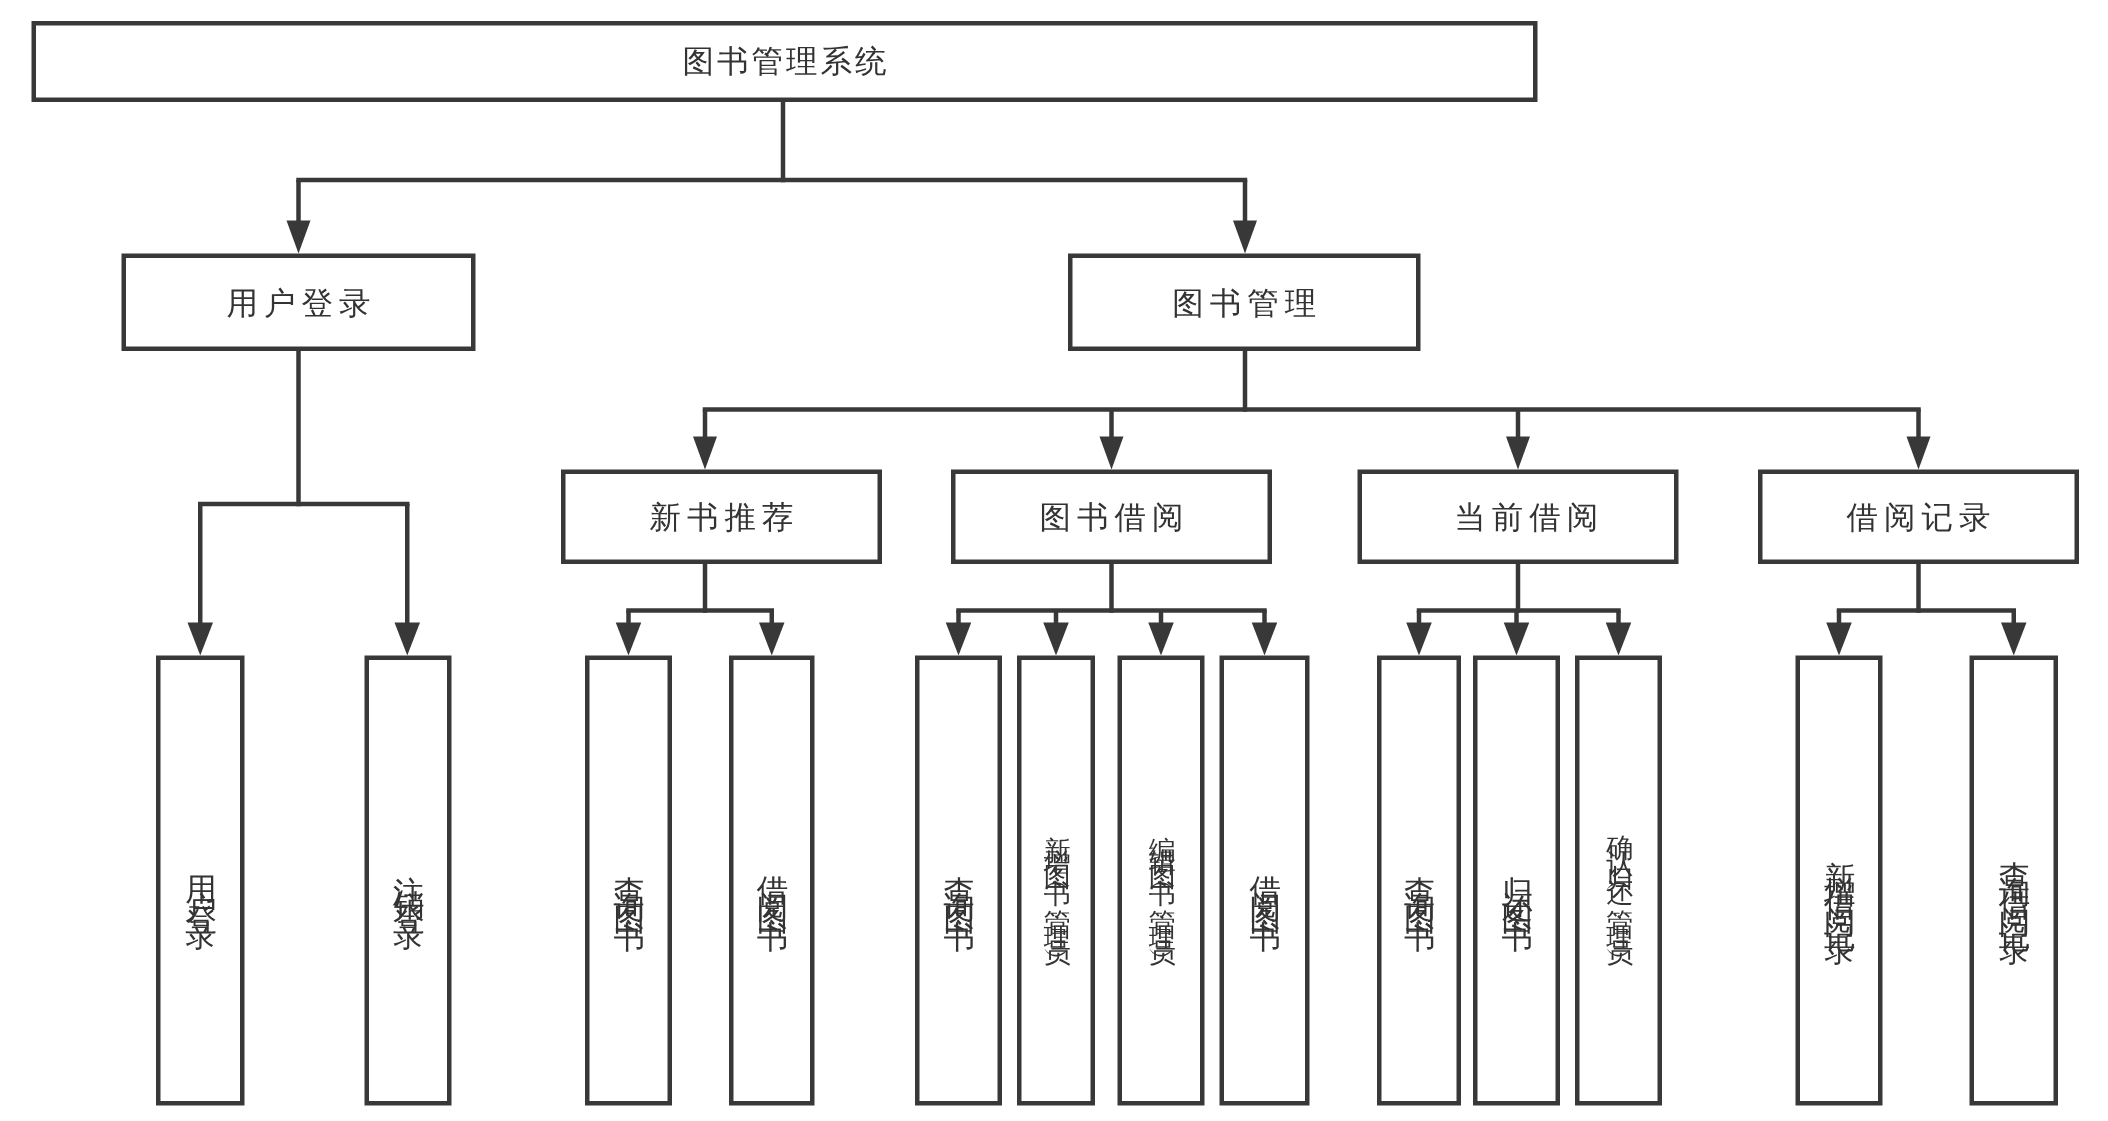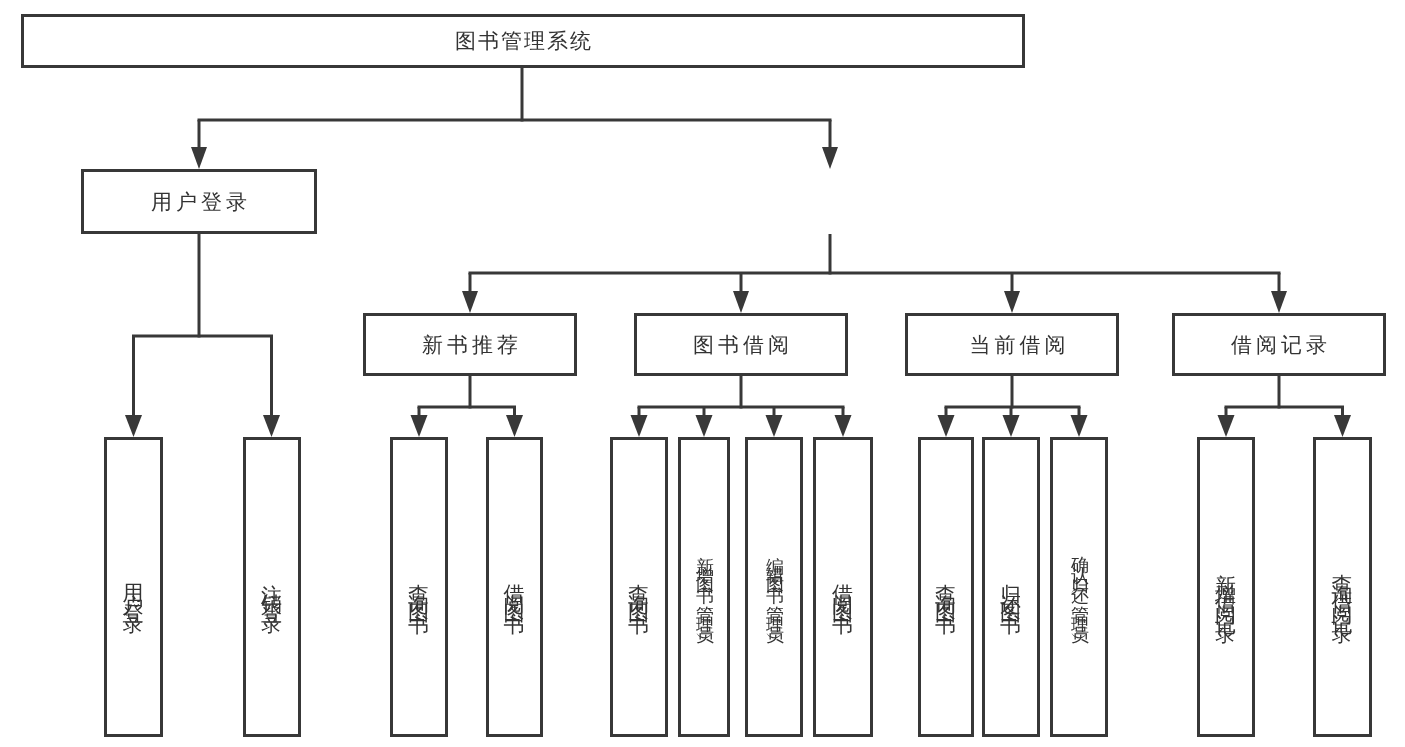"图书管理" div.box { html: none -> <div> <span>图书管理</span> </div> }
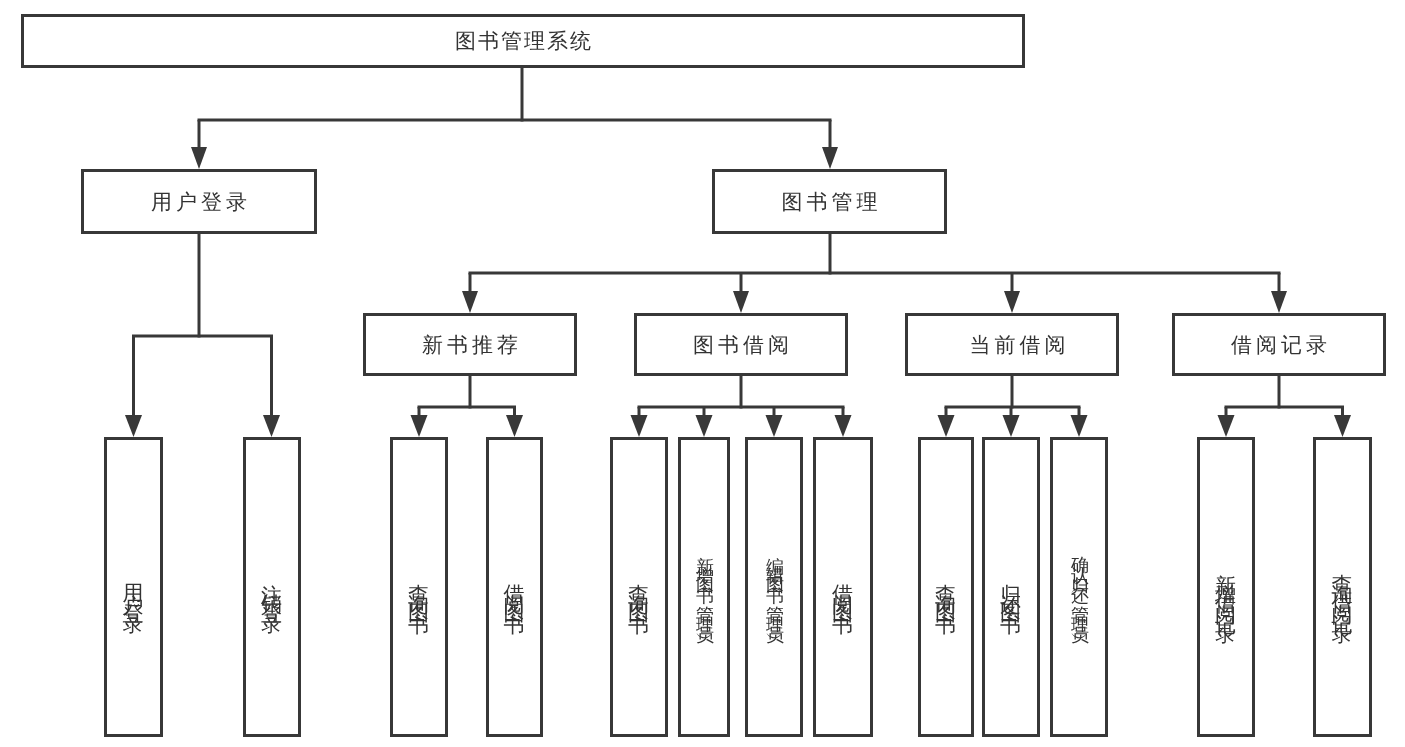"新书推荐" div.box { left: 363px -> 374px }
